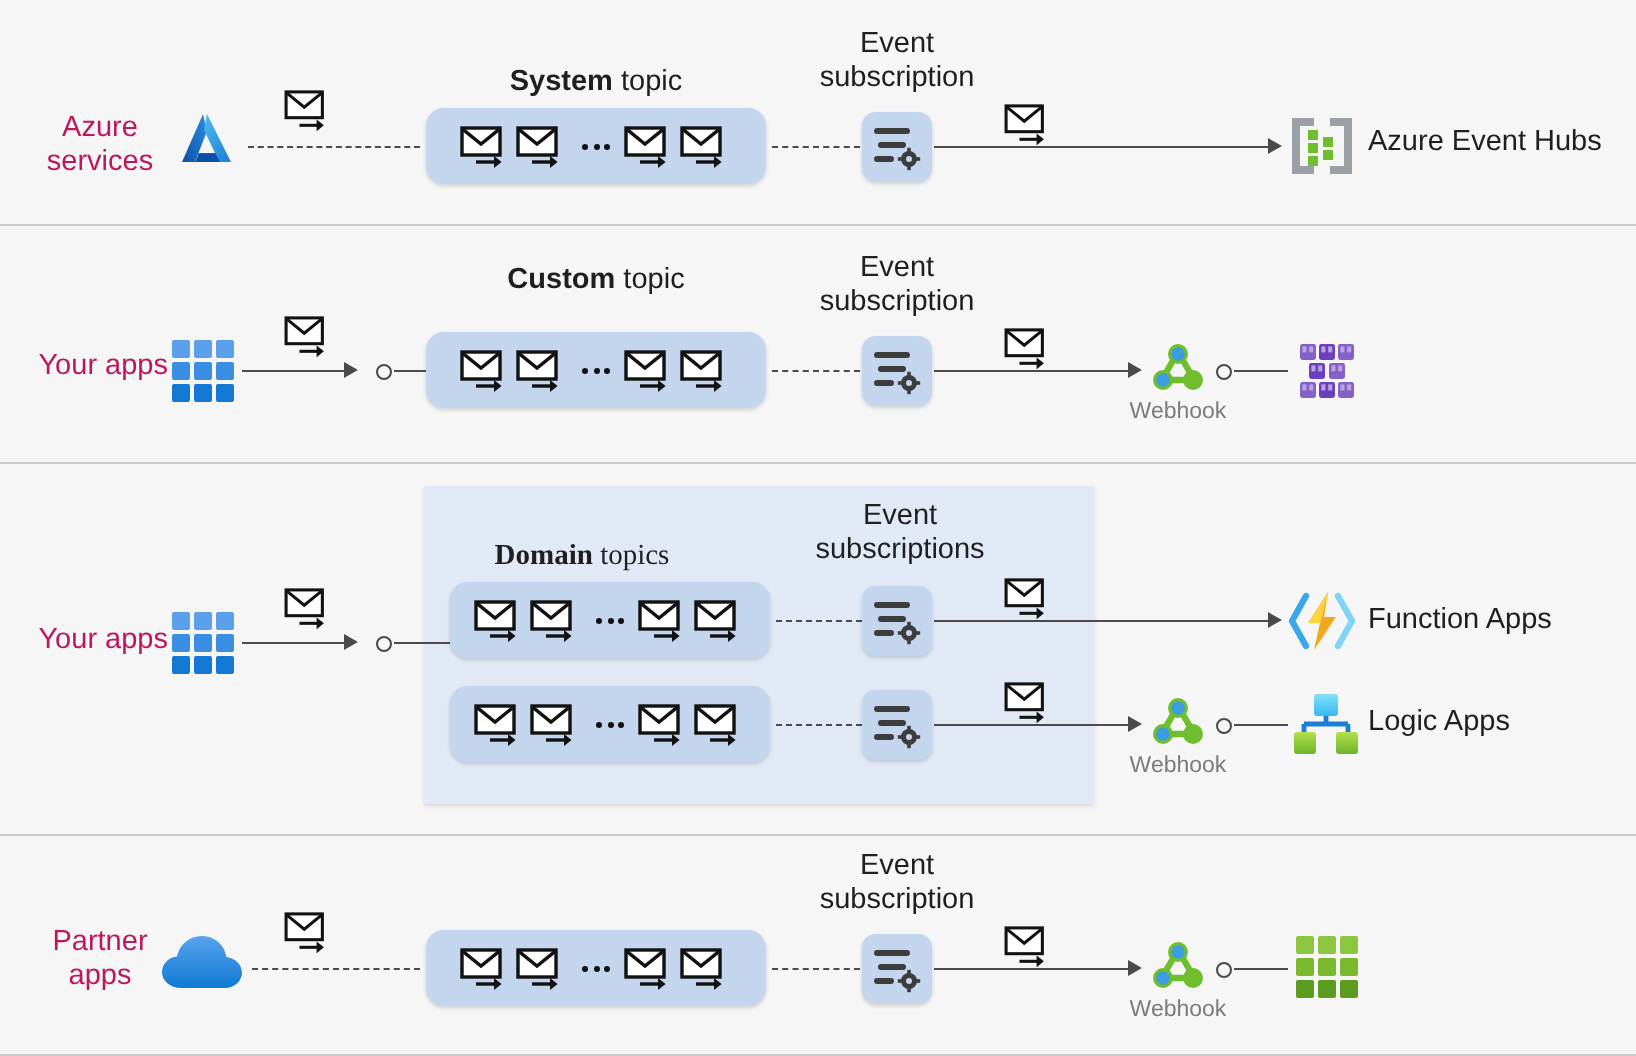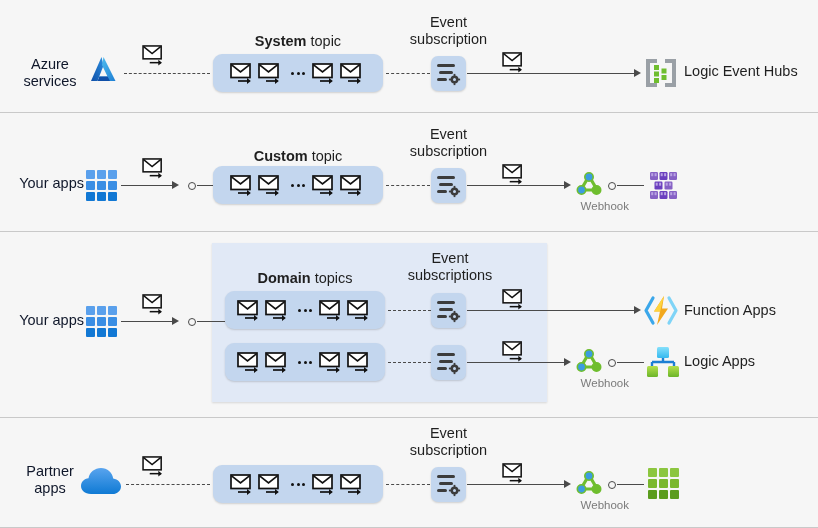"Azure" .label { color: #0f172a -> #be185d }
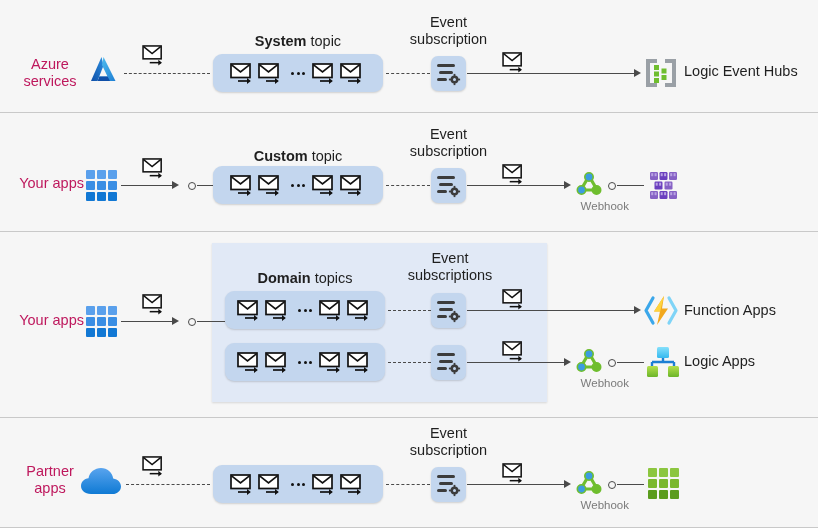"Logic Event Hubs" div.dest-label { text: Logic -> Azure }
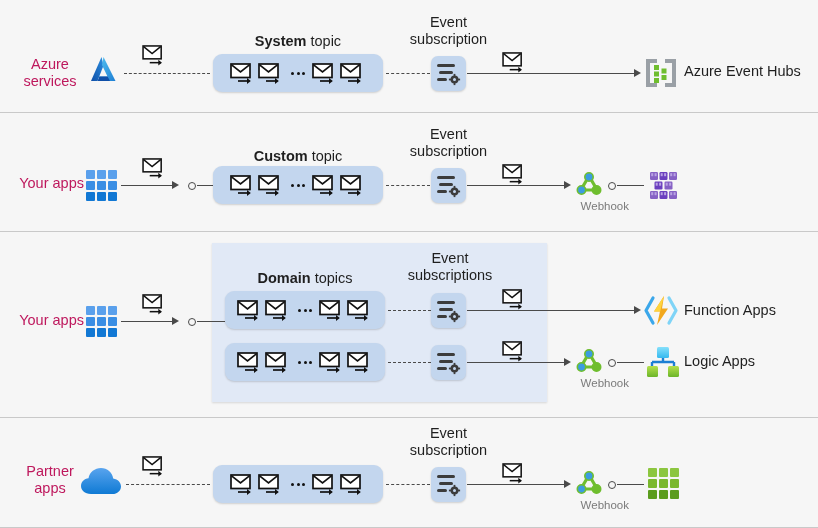"Custom topic" div.topic-title { top: 148px -> 132px }
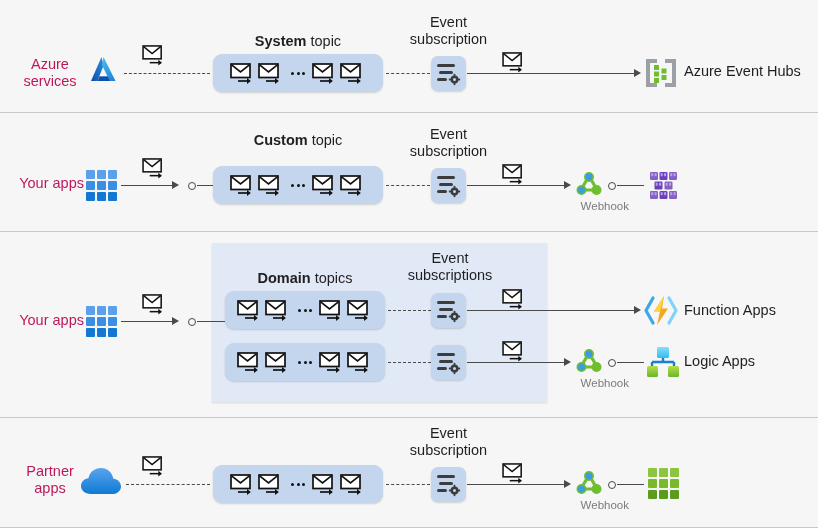"Webhook" .webhook-label { text-align: right -> center }
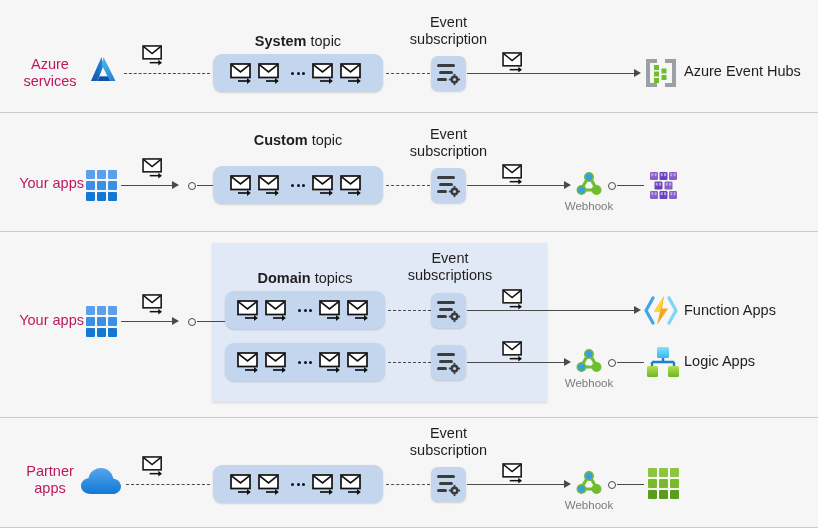"Domain topics" div.topic-title { font-family: none -> Liberation Serif, serif; left: 225px -> 211px }
